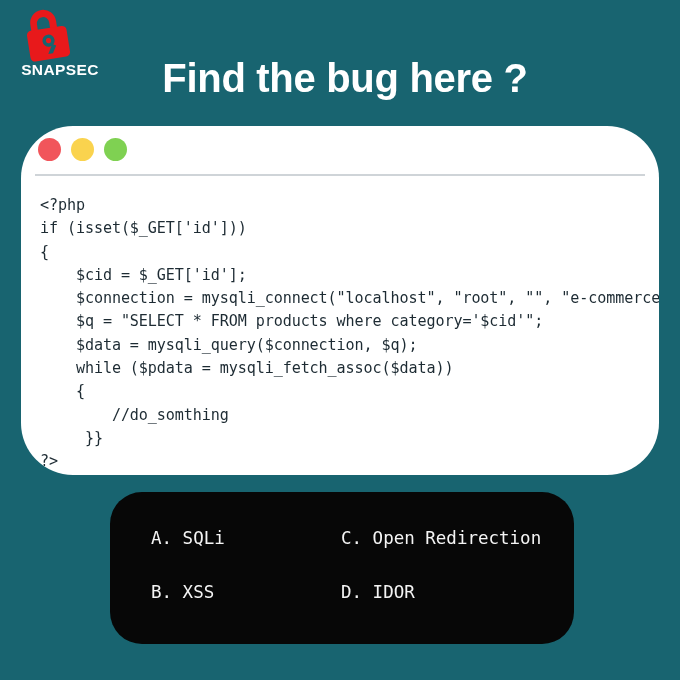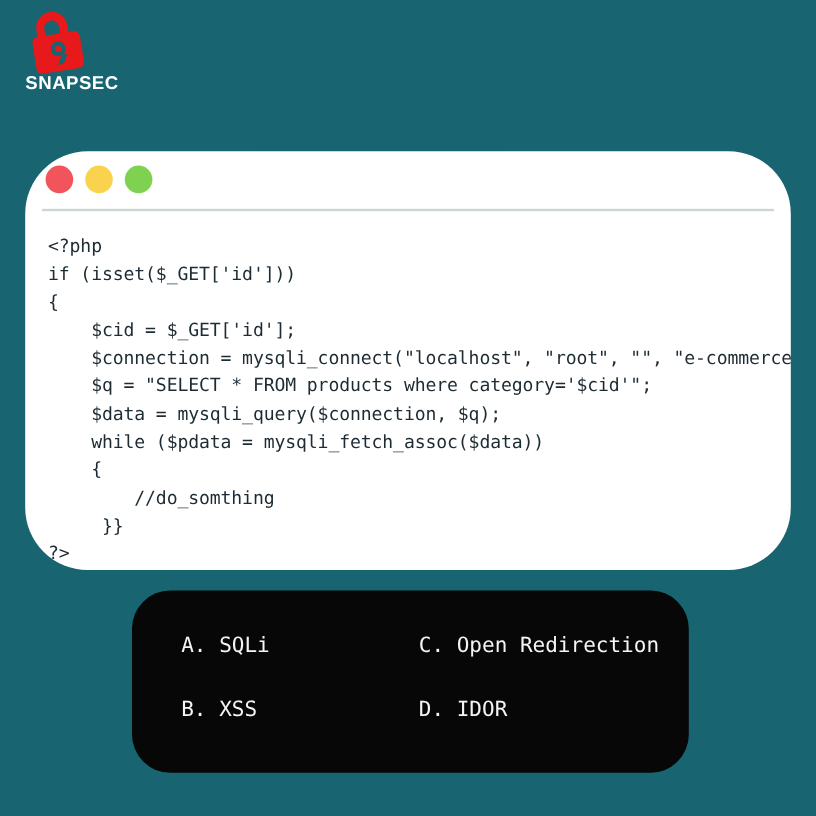"Find the bug here ?" div { html: none -> <div>Find the bug here ?</div> }
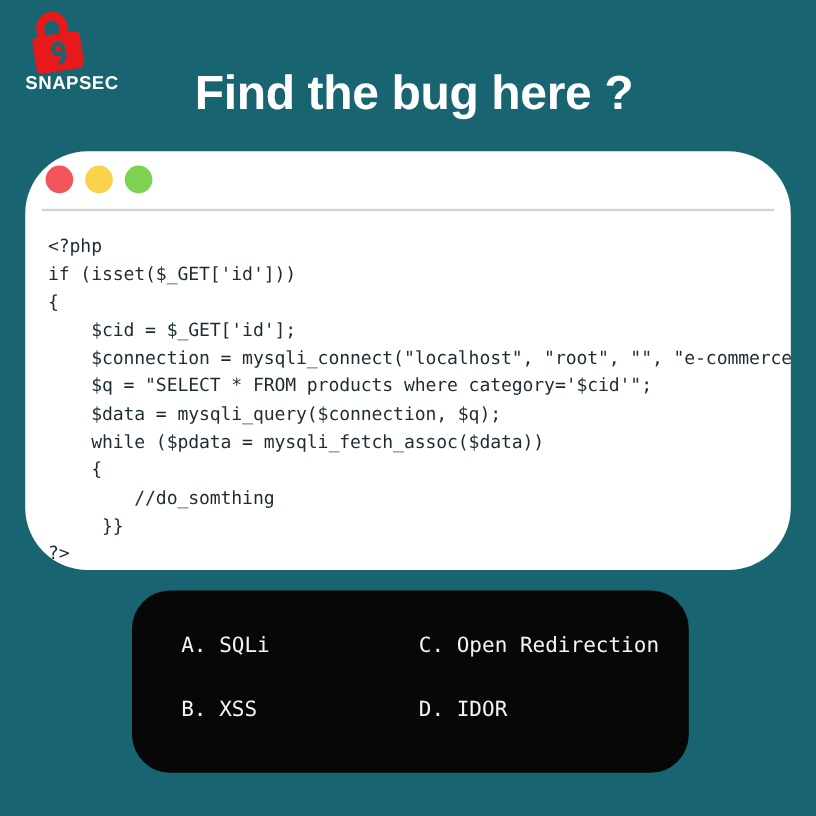"C. Open Redirection" .option.right { margin-left: 8px -> 0px }
